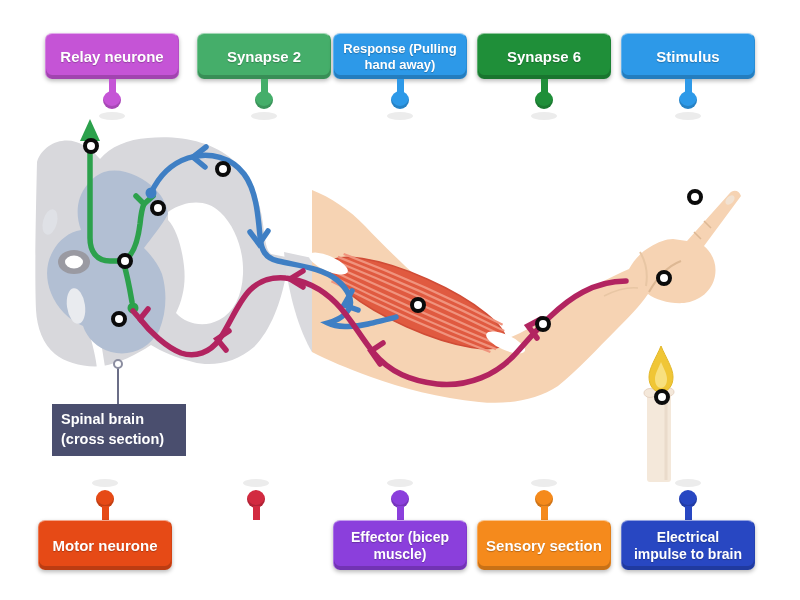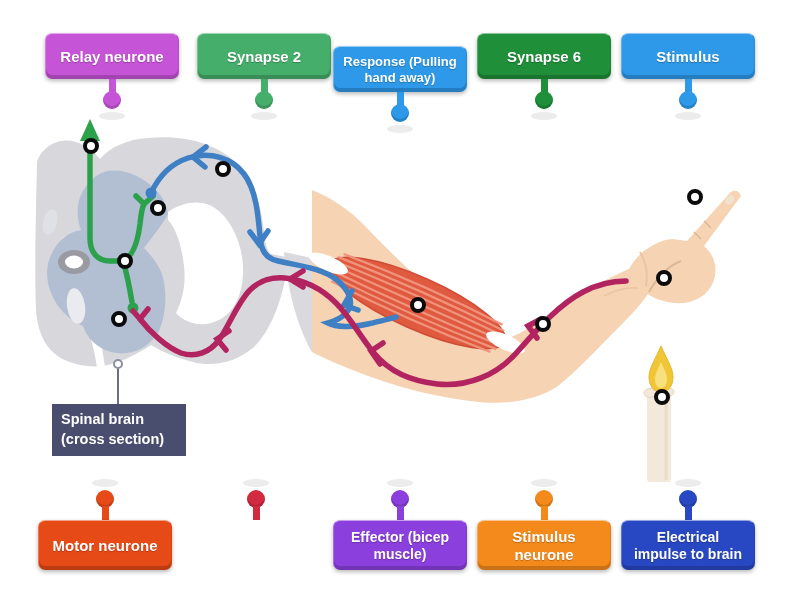"Response (Pulling hand away)" div.tile-wrap { top: 46px -> 33px }
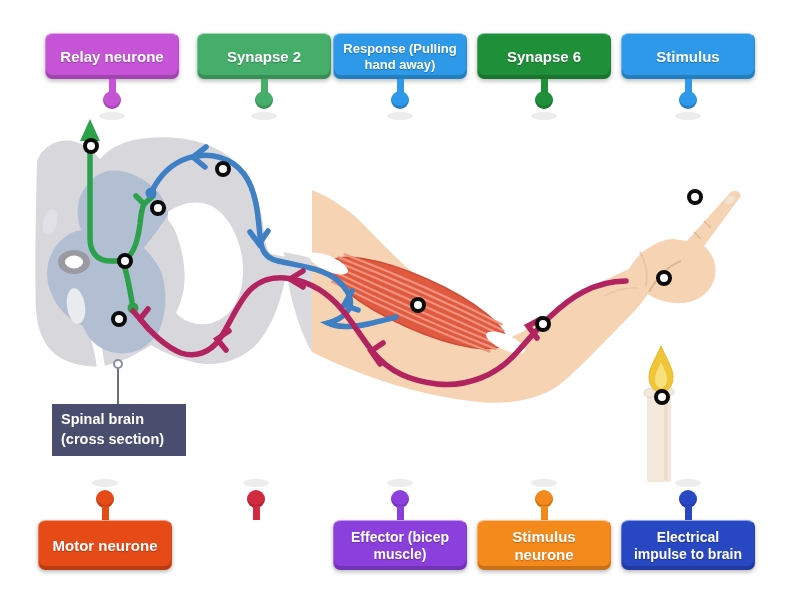"Stimulus neurone" span { text: Stimulus neurone -> Sensory section }
